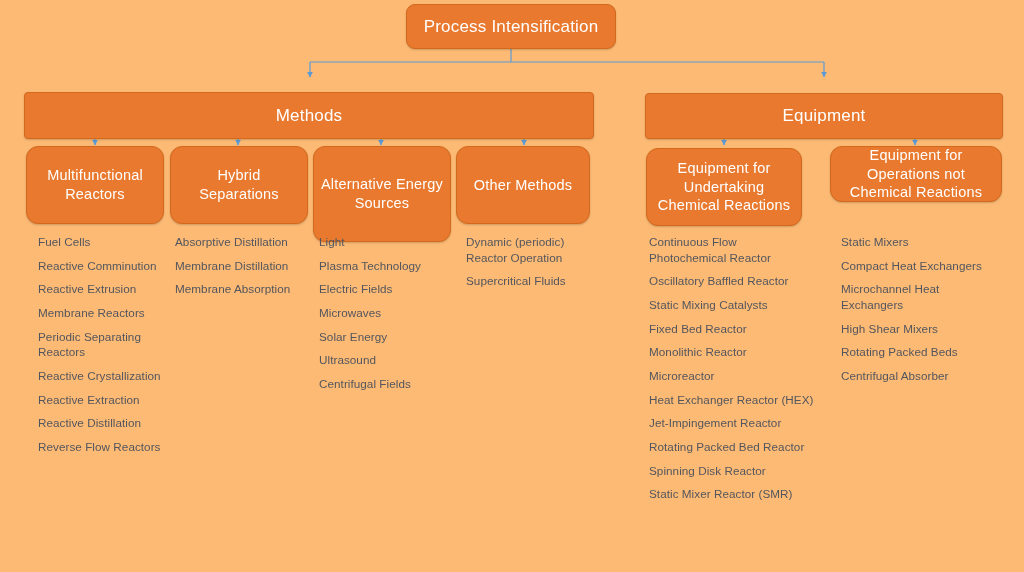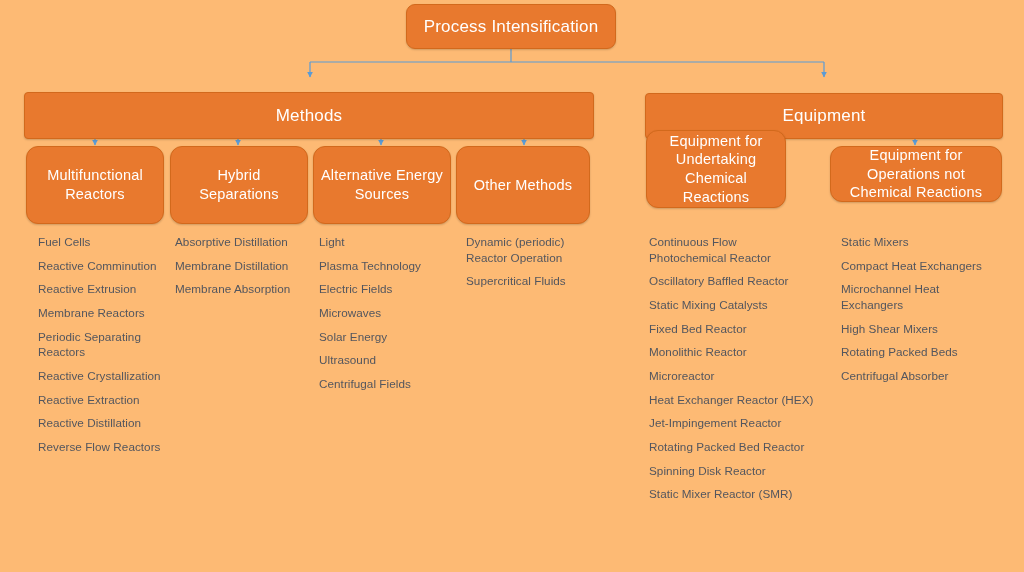"Equipment for Undertaking Chemical" div.node { top: 130px -> 148px; width: 140px -> 156px }
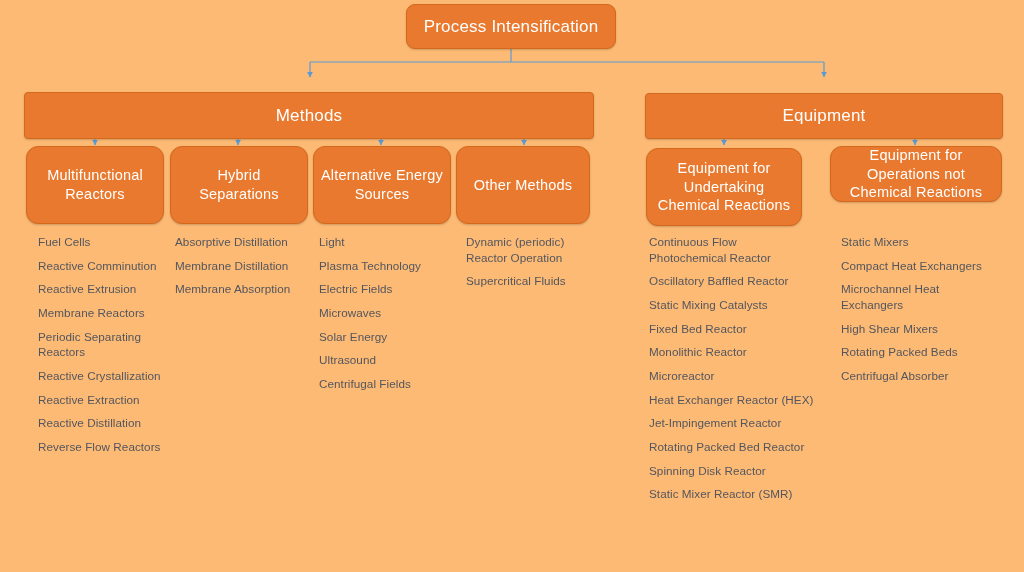"Alternative Energy Sources" div.node { height: 78px -> 96px }
